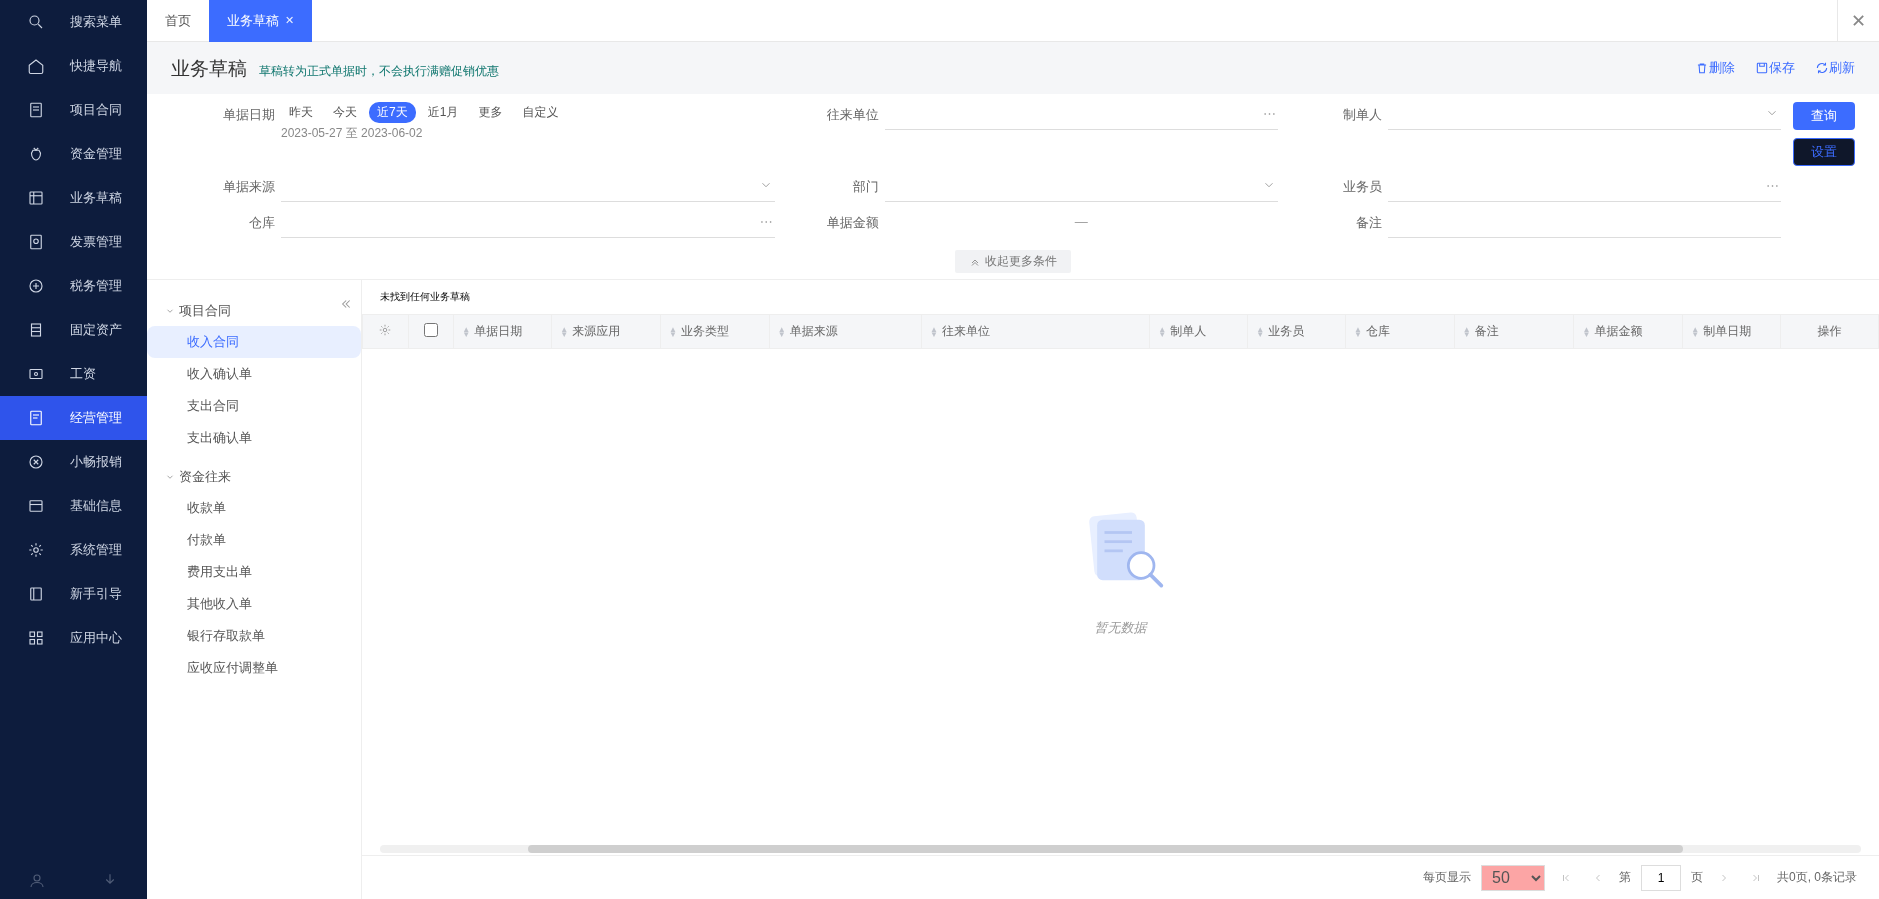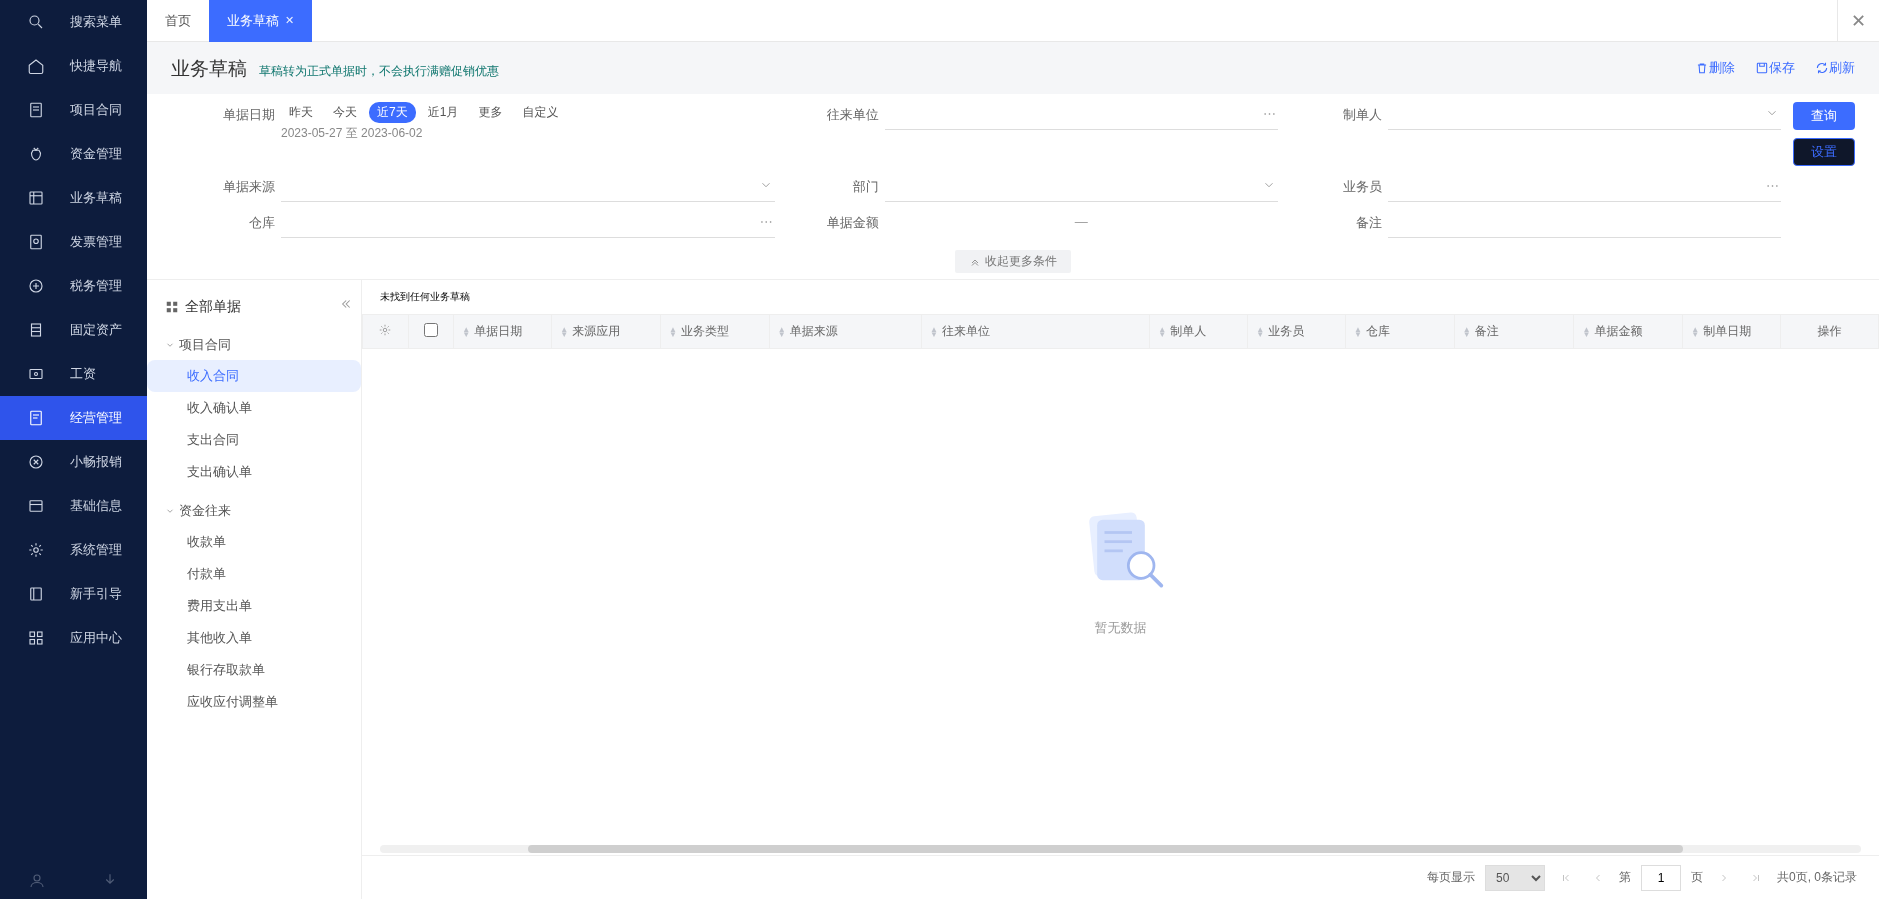"全部单据" div.tree-title { html: <div> <svg> <rect></rect> <rect></rect> <rect></rect> <rect></rect> </svg> <span>全部单据</span> </div> -> none }
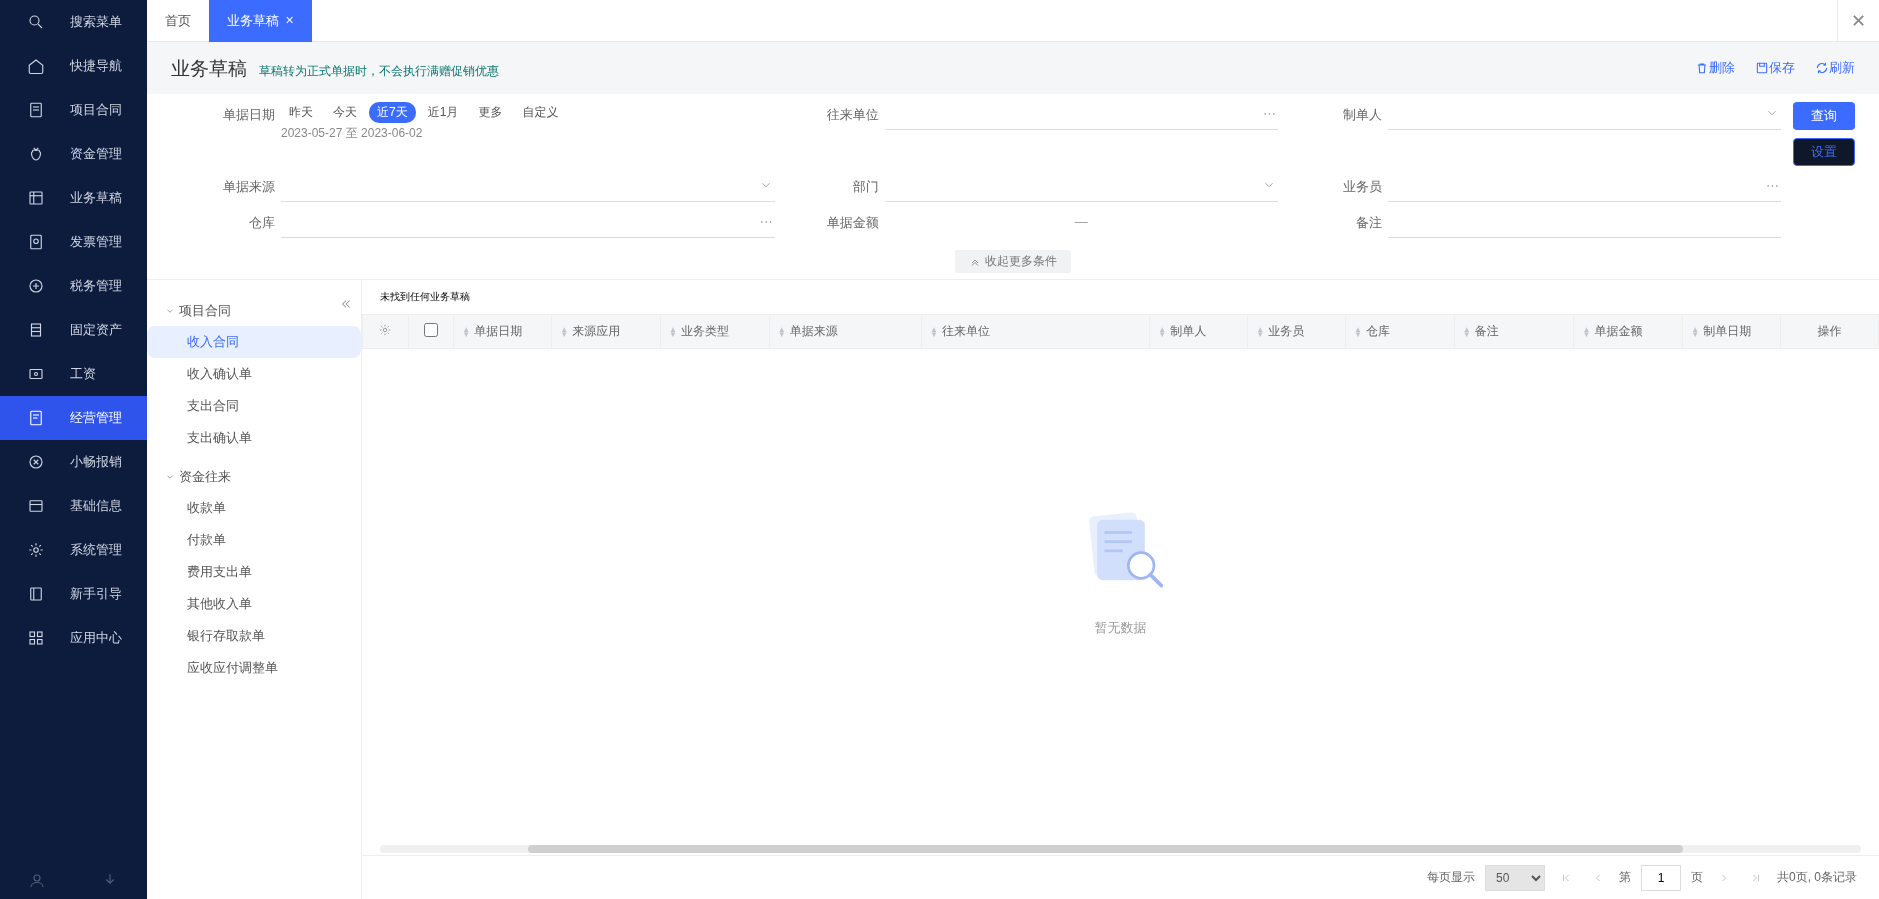"暂无数据" .empty-state div { font-style: none -> italic }
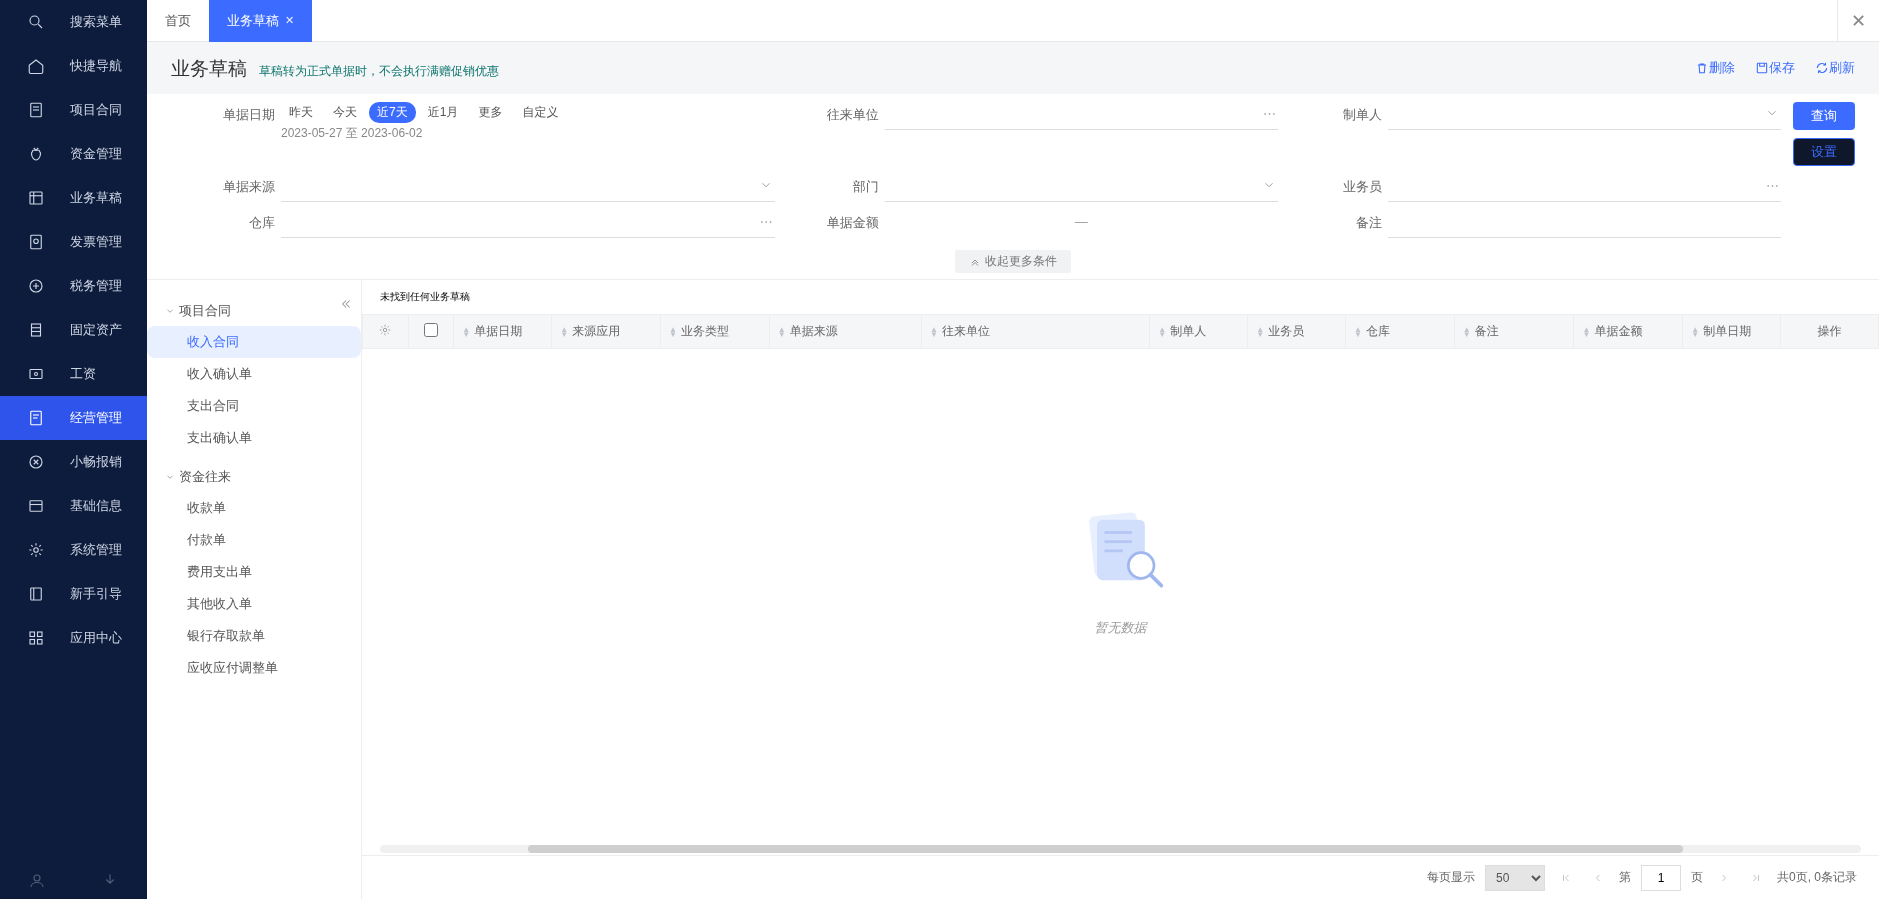"50" .pager select { background: #e5e5e5 -> #fca5a5; font-size: 12px -> 16px }
